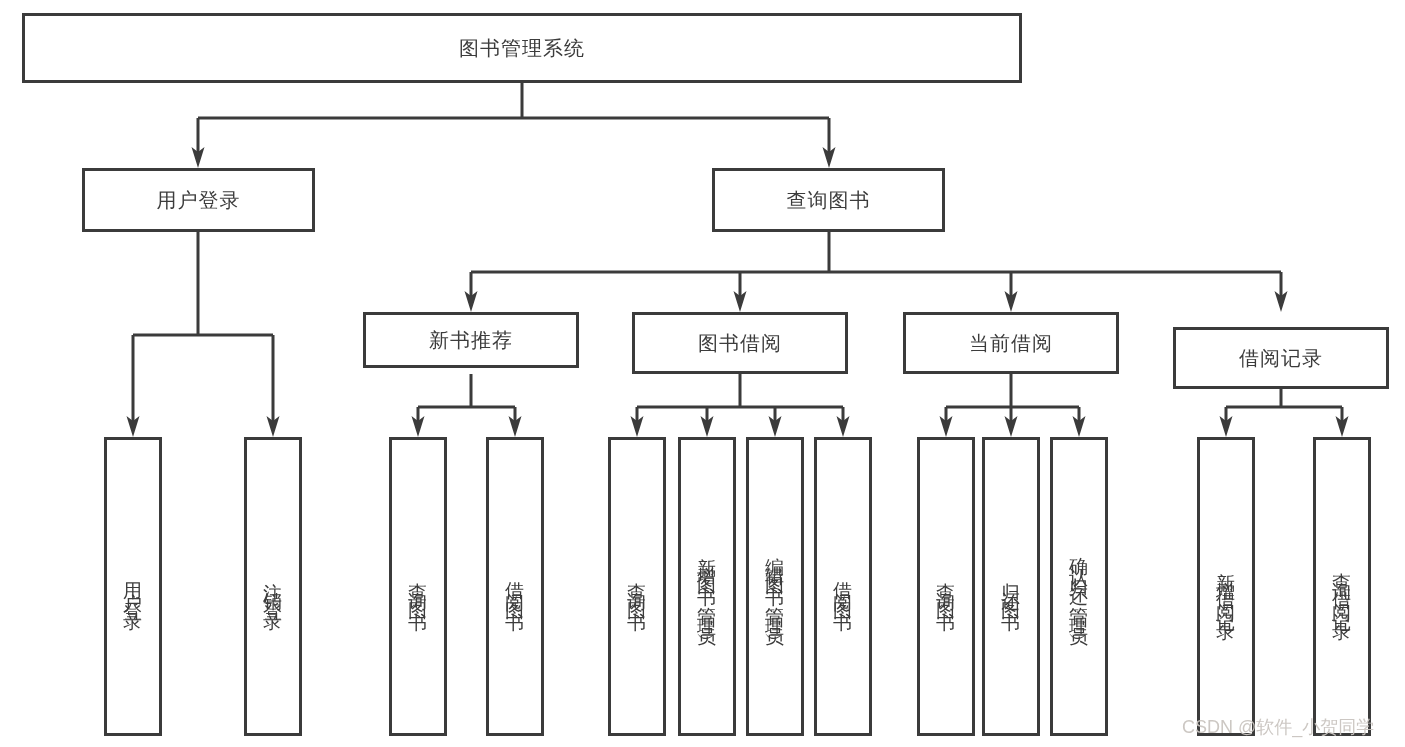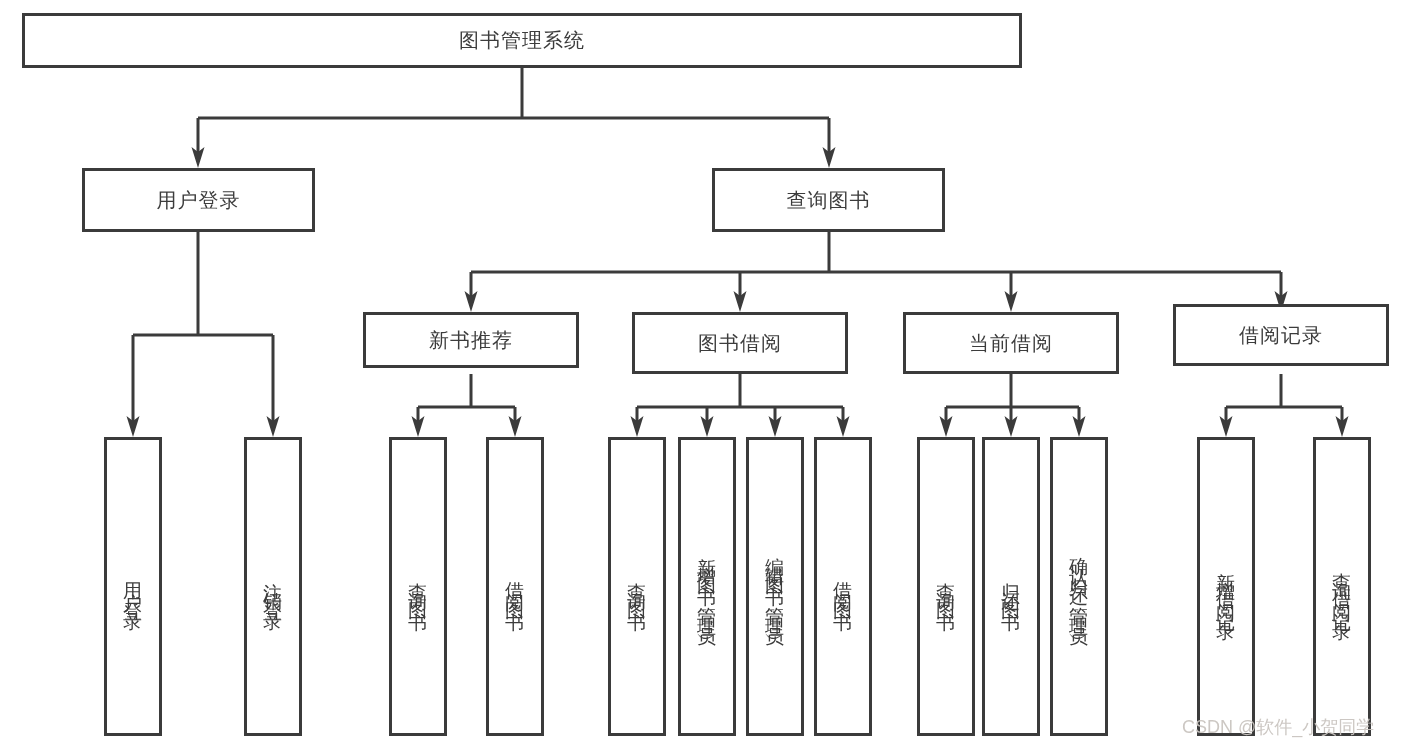"图书管理系统" div.box { height: 55px -> 70px }
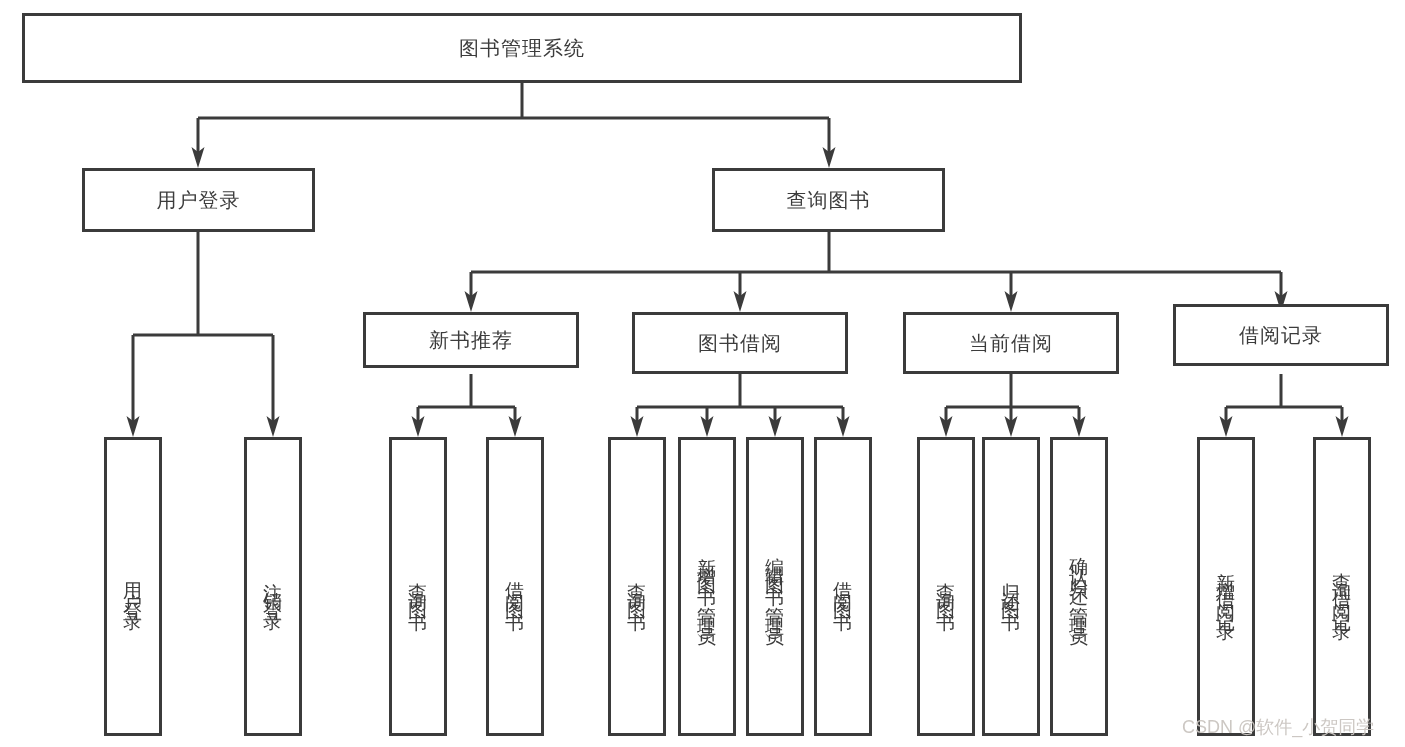"借阅记录" div.box { top: 304px -> 327px }
